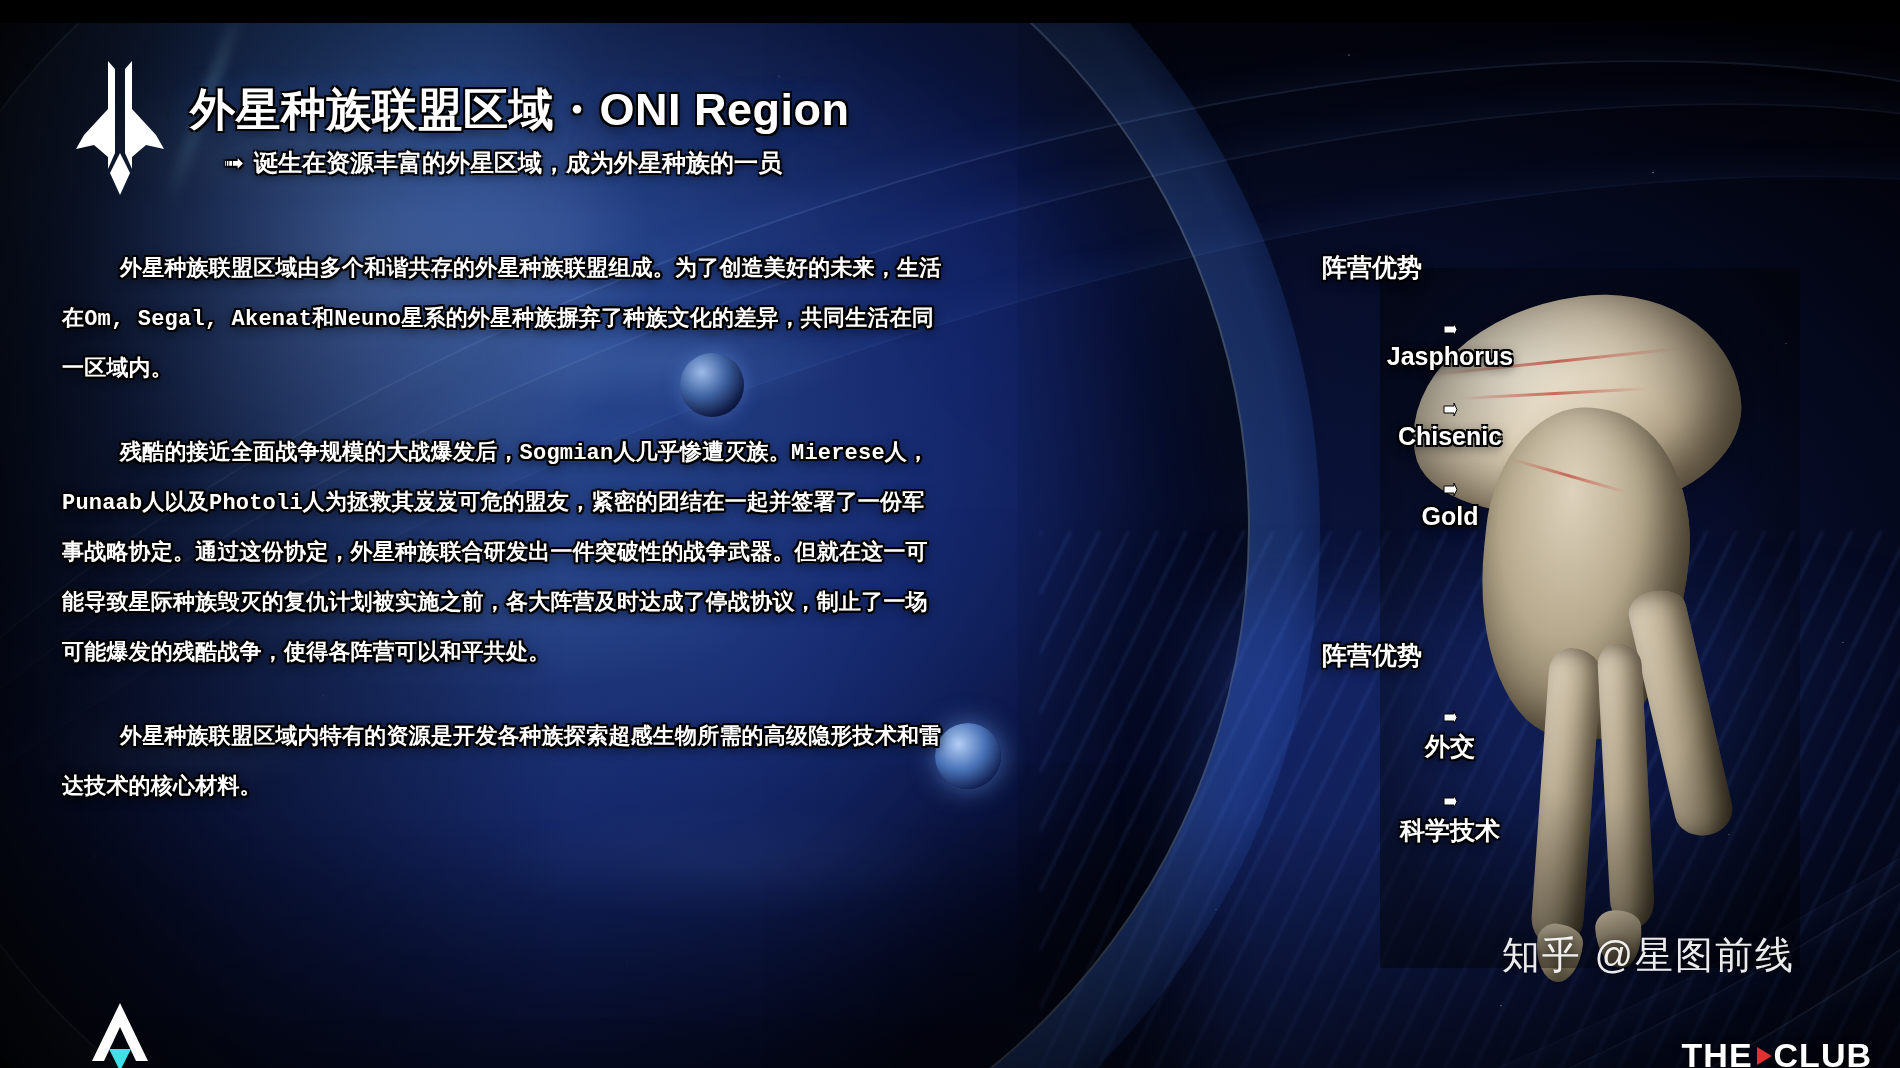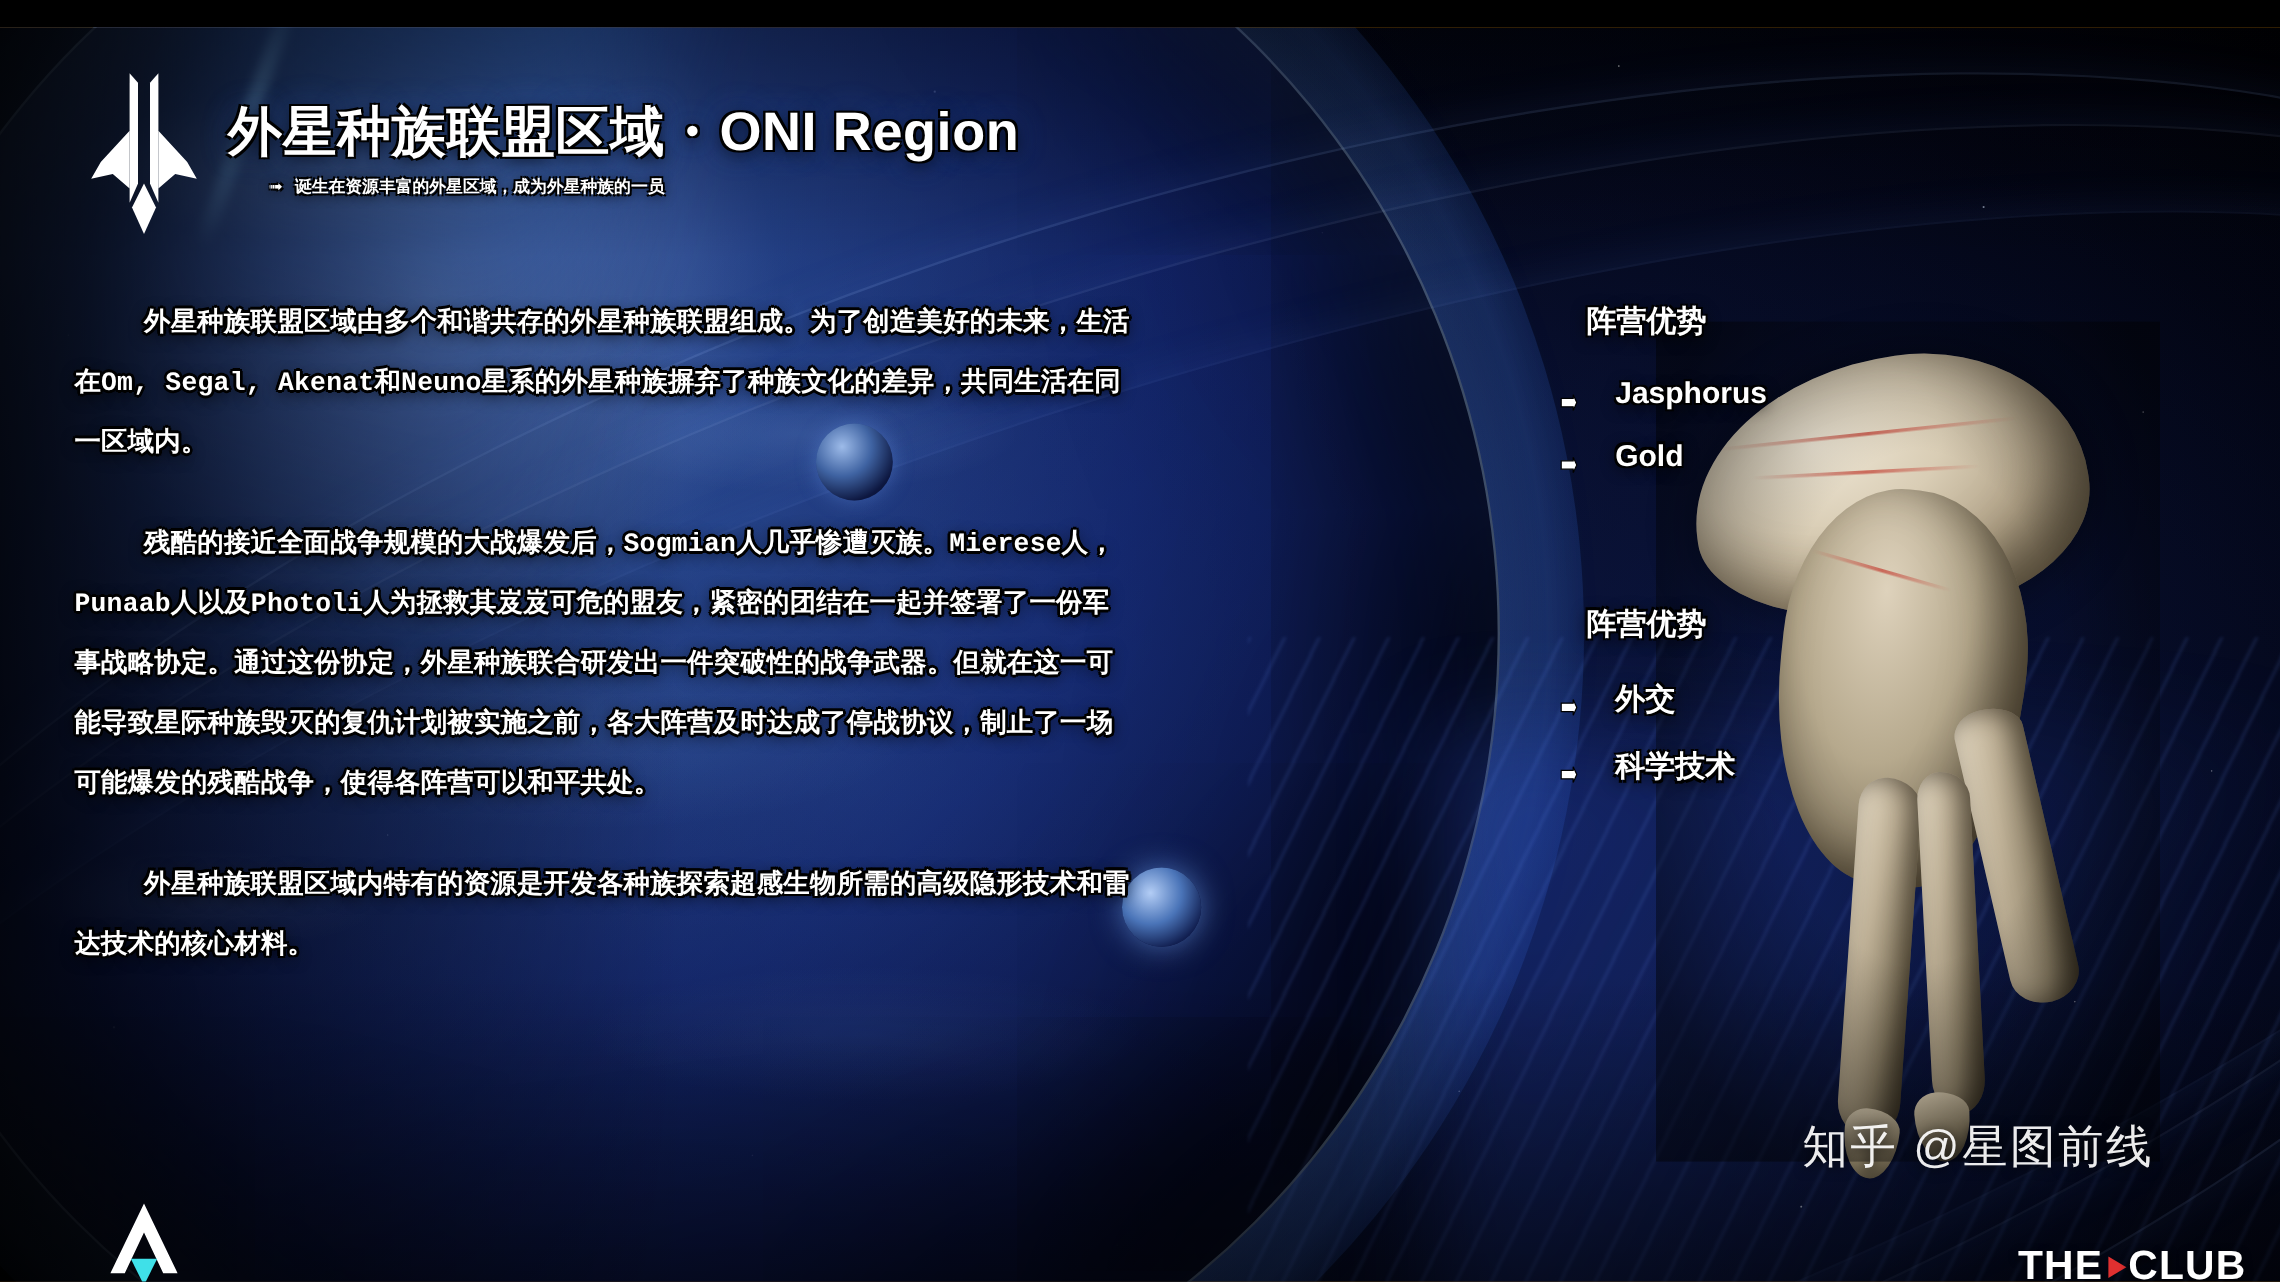"➟ 诞生在资源丰富的外星区域，成为外星种族的一员" .subtitle { font-size: 14px -> 24px }
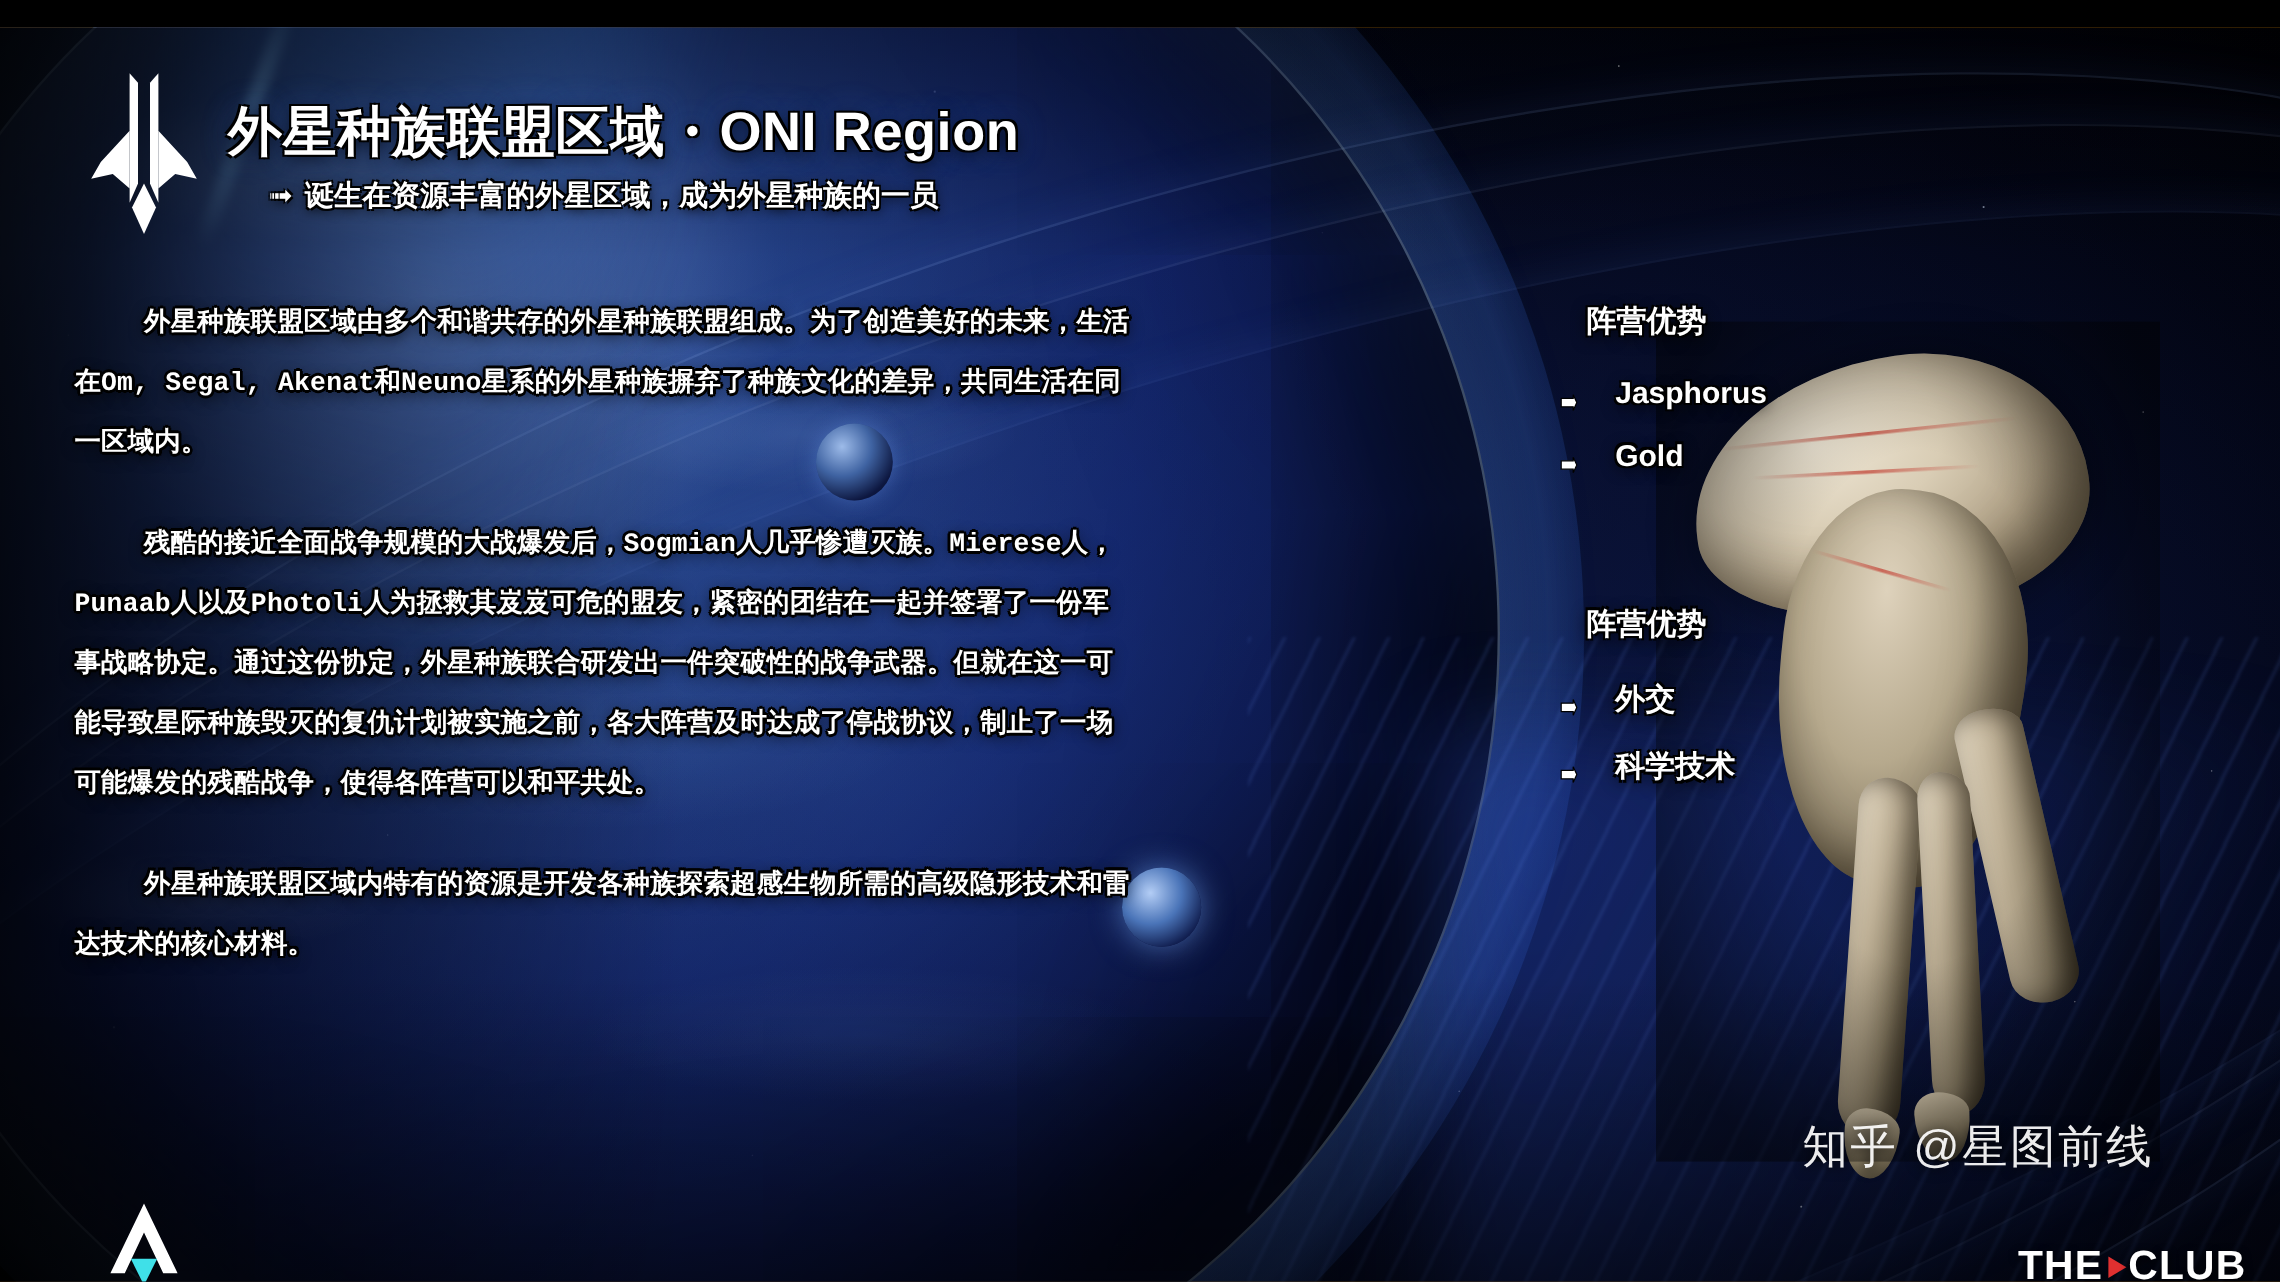"Jasphorus" .info-item { flex-direction: none -> column; gap: 31px -> 13px }
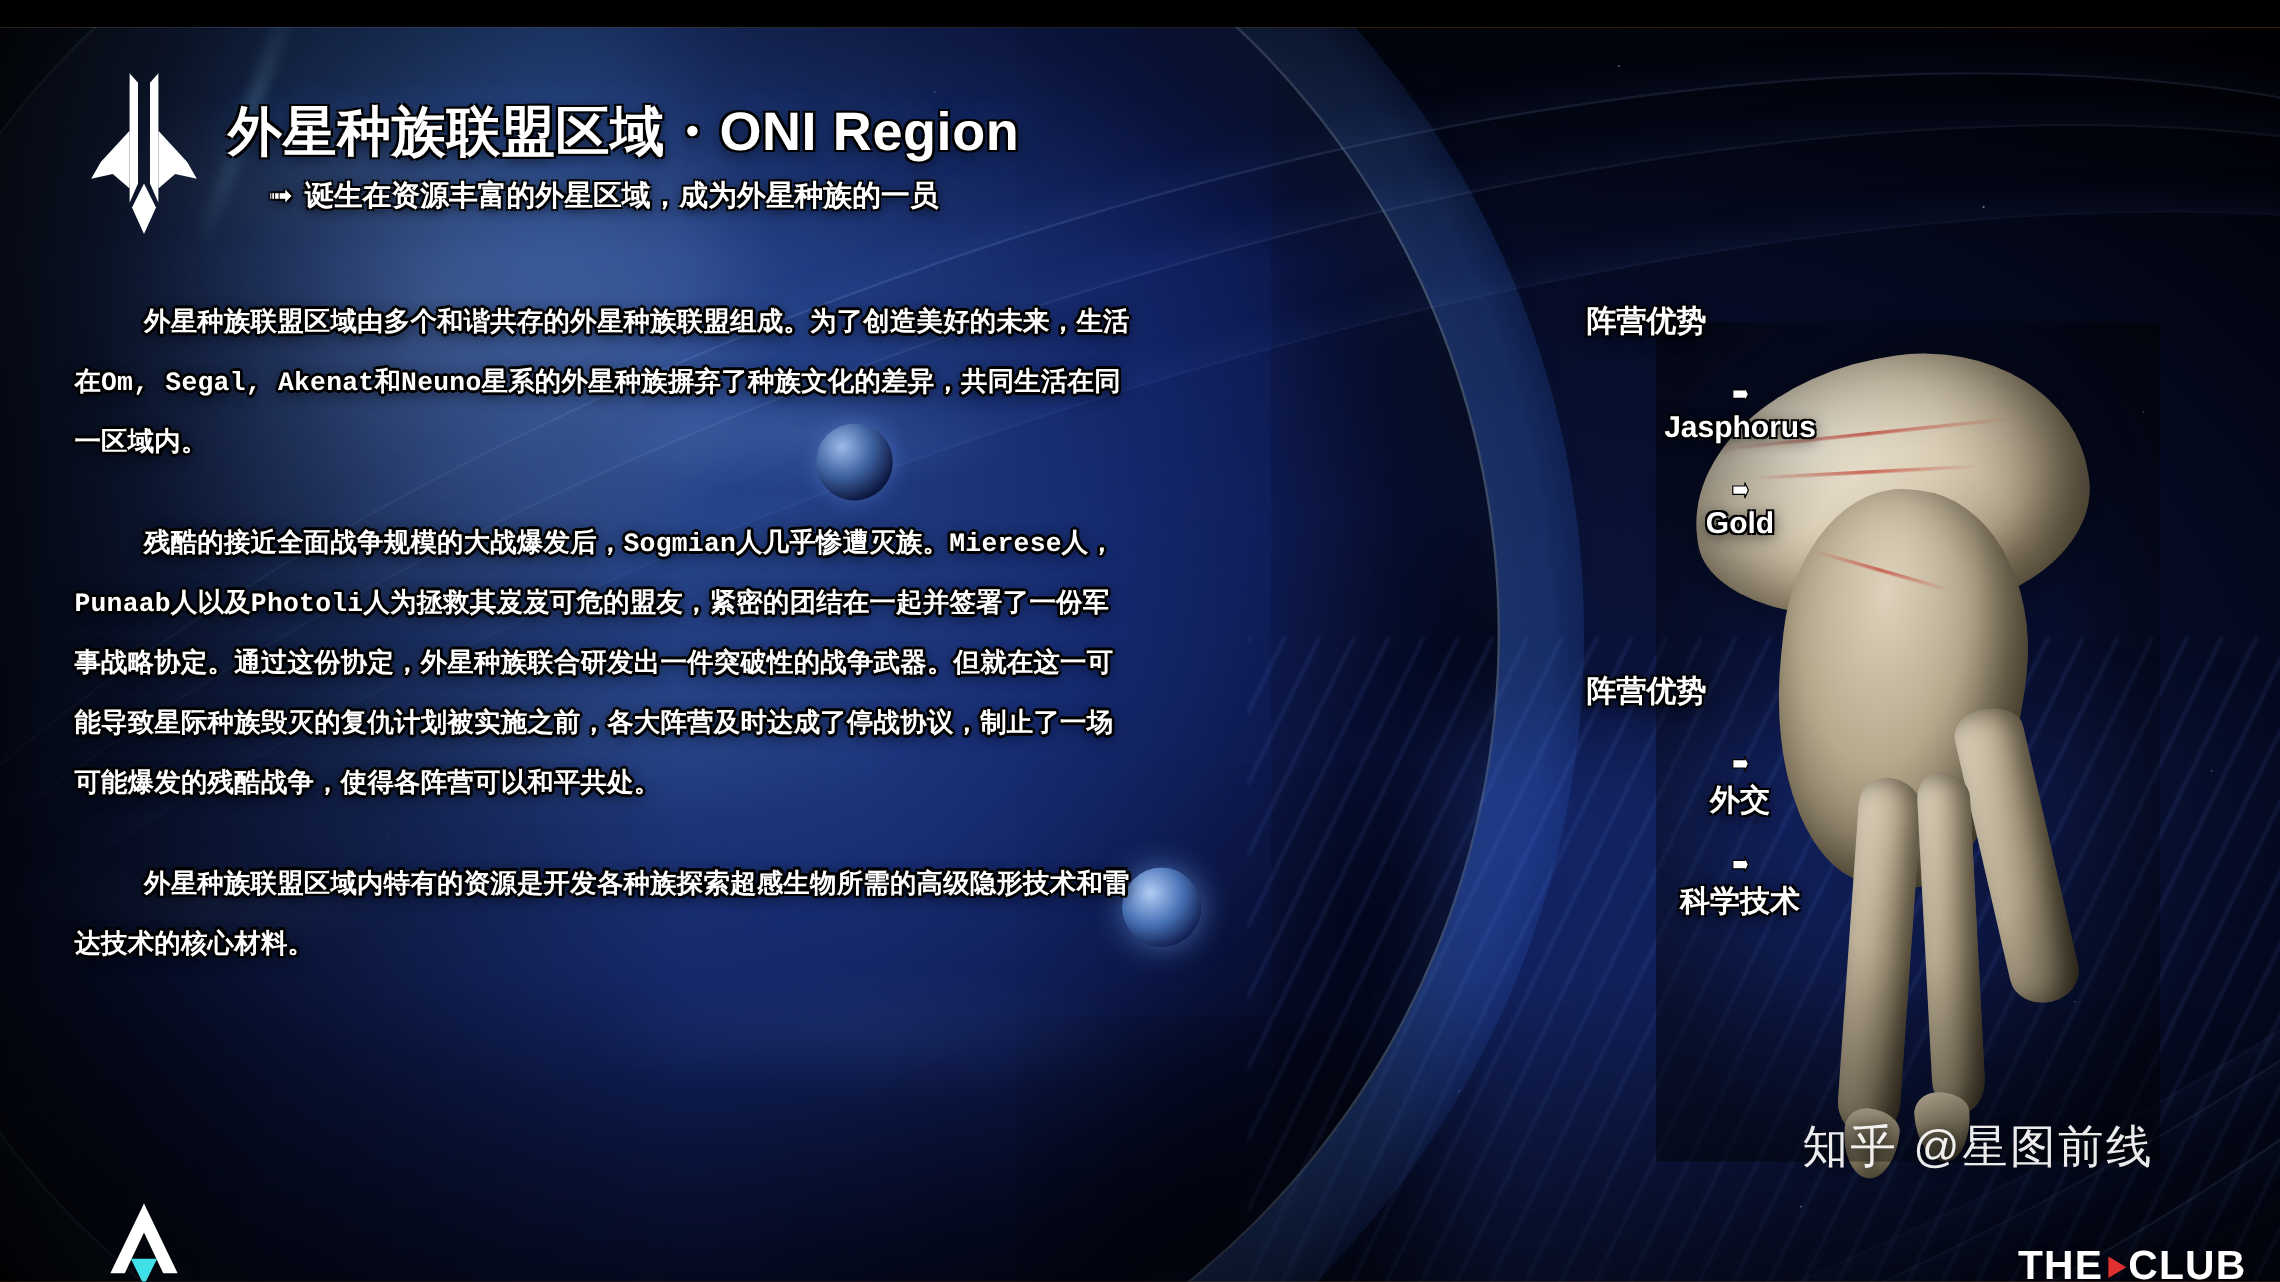"Chisenic" div.info-item { html: none -> <div> <span> <svg> <path></path> </svg> </span> <span>Chisenic</span> </div> }
